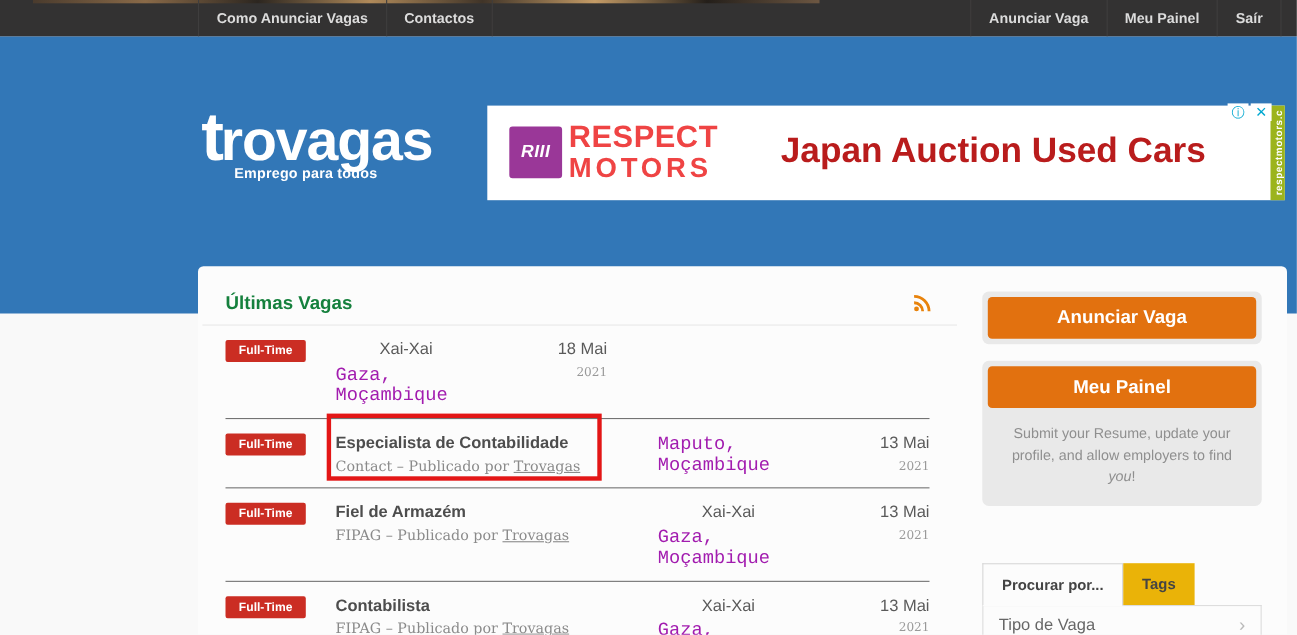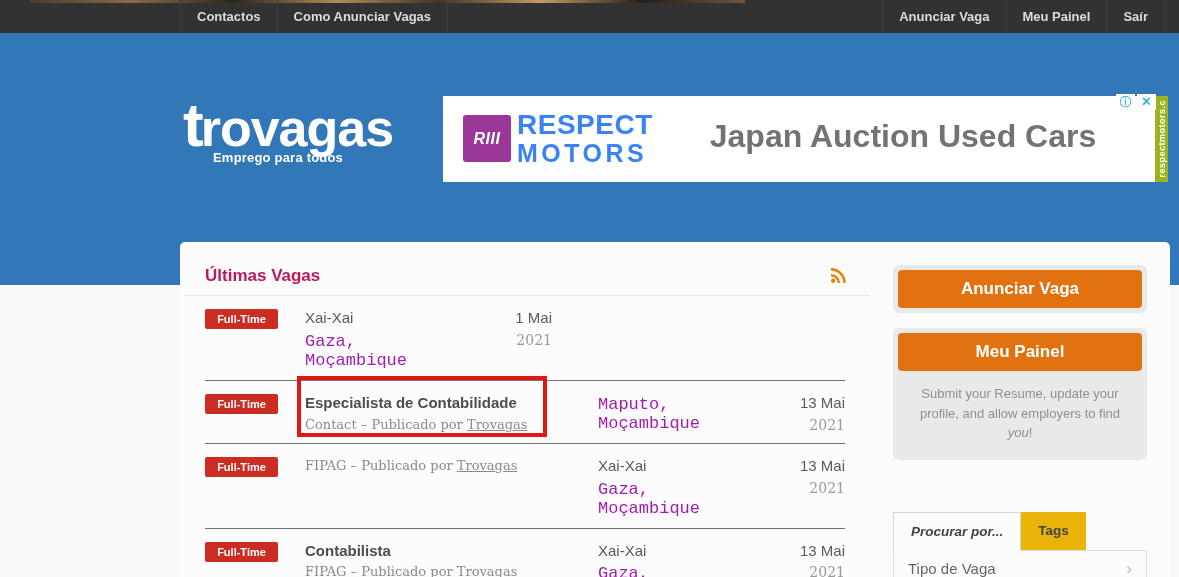"Contactos" div.nav-item { order: before "Como Anunciar Vagas" -> after "Como Anunciar Vagas" }
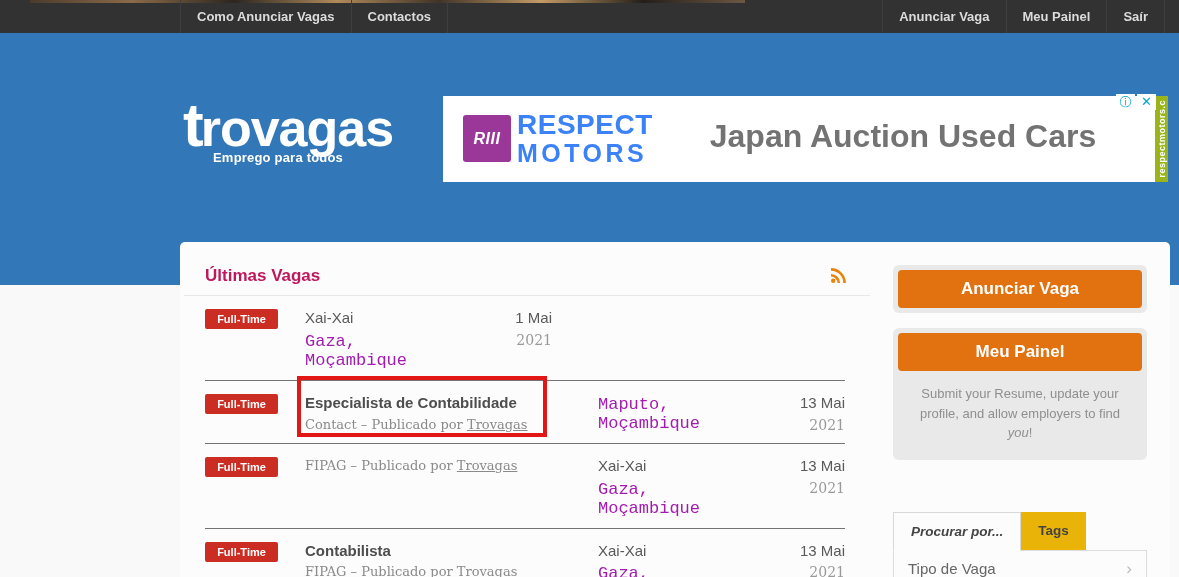"RESPECT" .ad-brand { color: #3b82f6 -> #ef4444 }
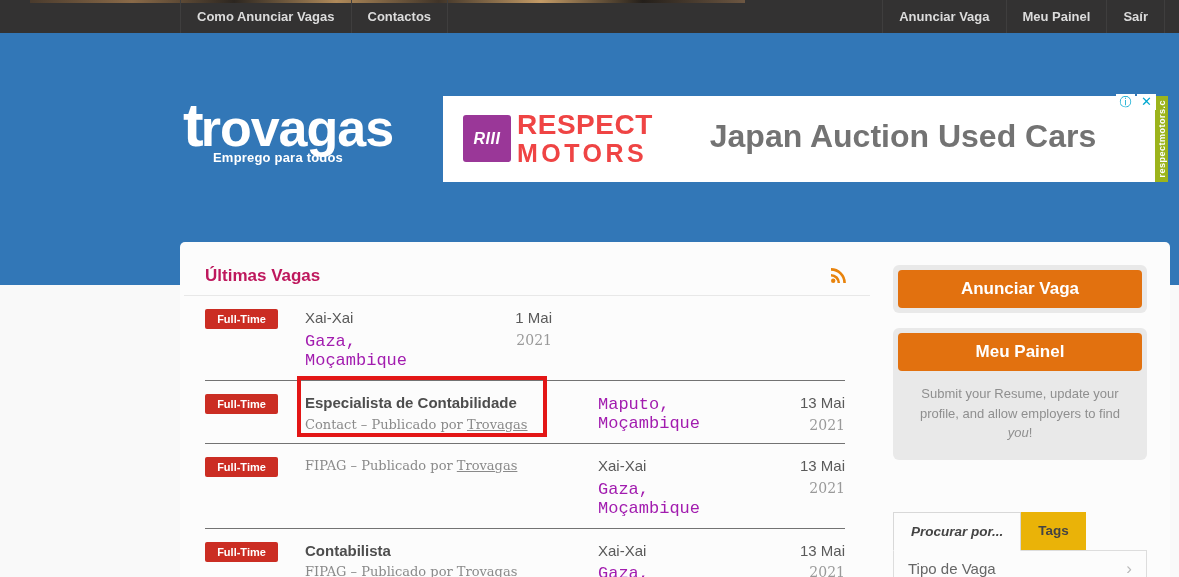"Japan Auction Used Cars" .ad-headline { color: #737373 -> #b91c1c }
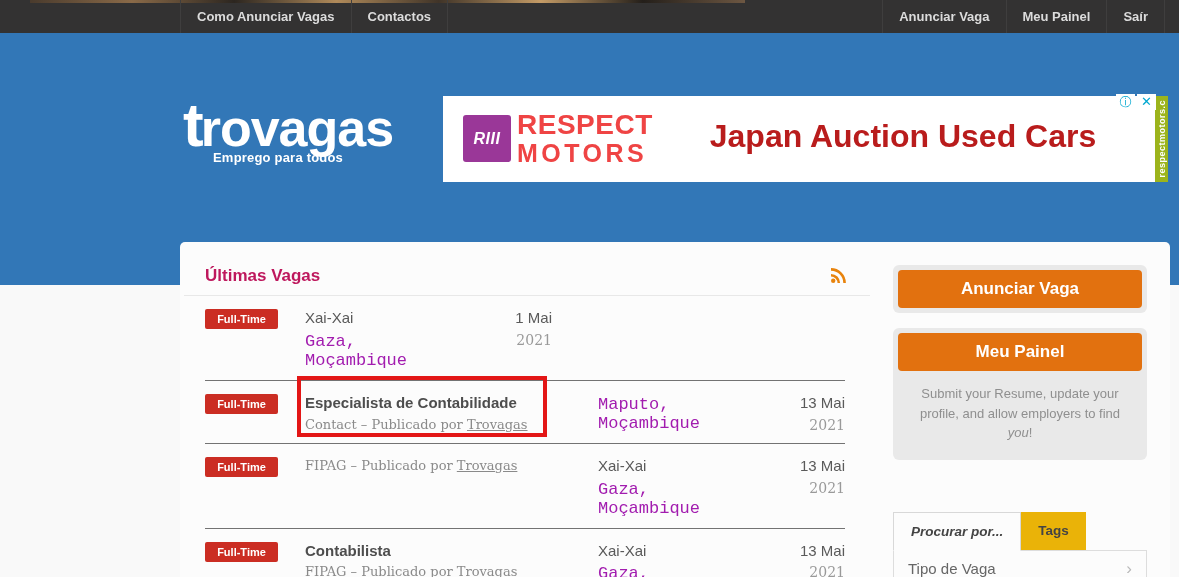"Últimas Vagas" .list-heading { color: #be185d -> #15803d }
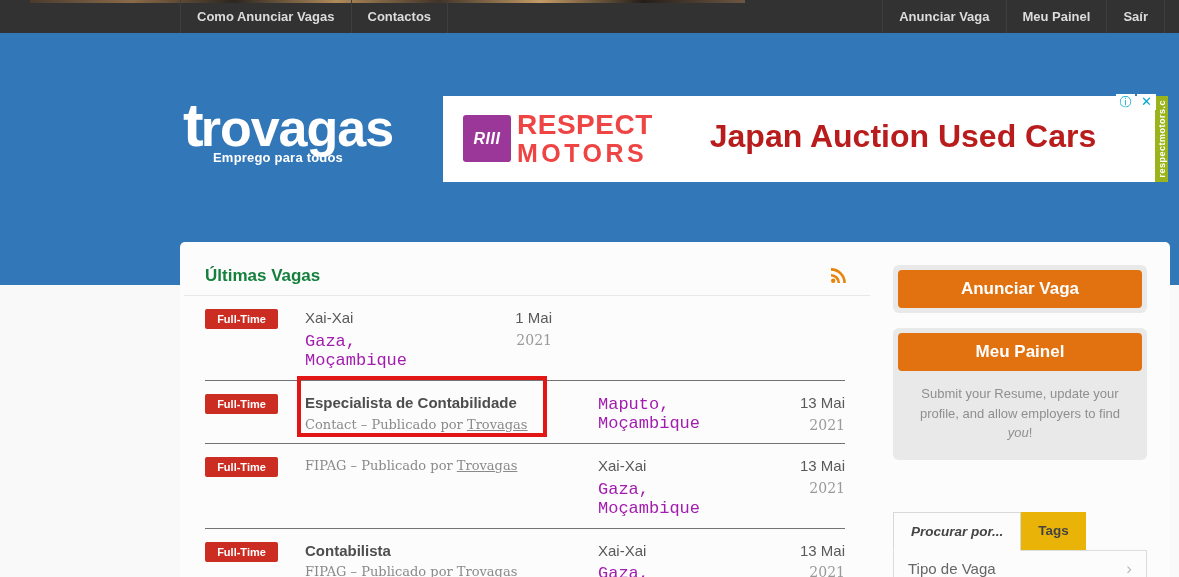"Xai-Xai" .loc-city { margin-left: none -> 40px }
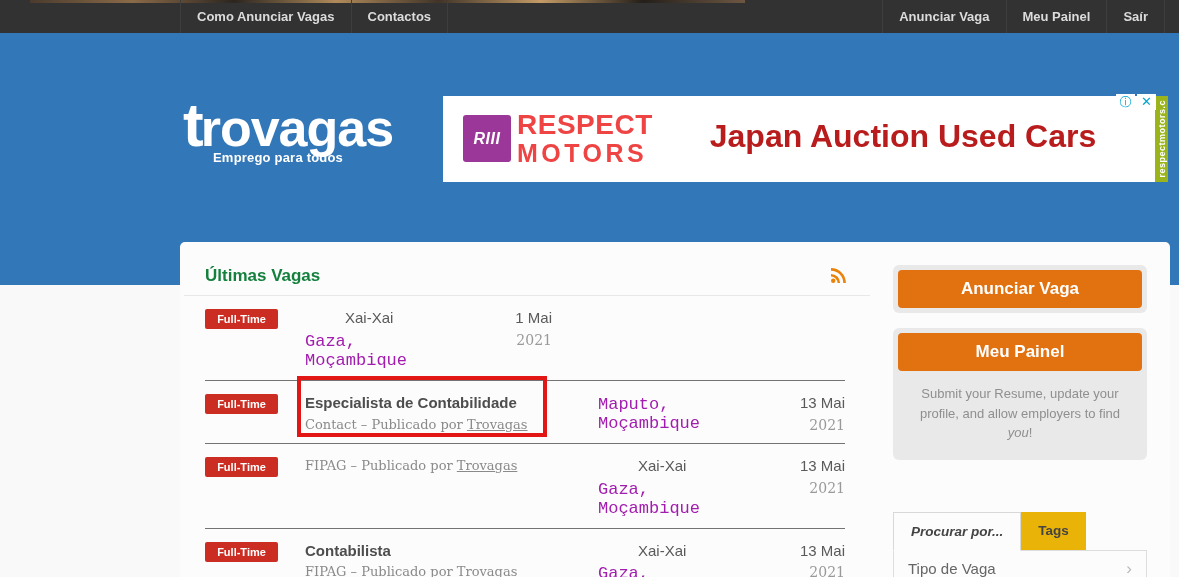"1 Mai" div.date-day { text: 1 -> 18 }
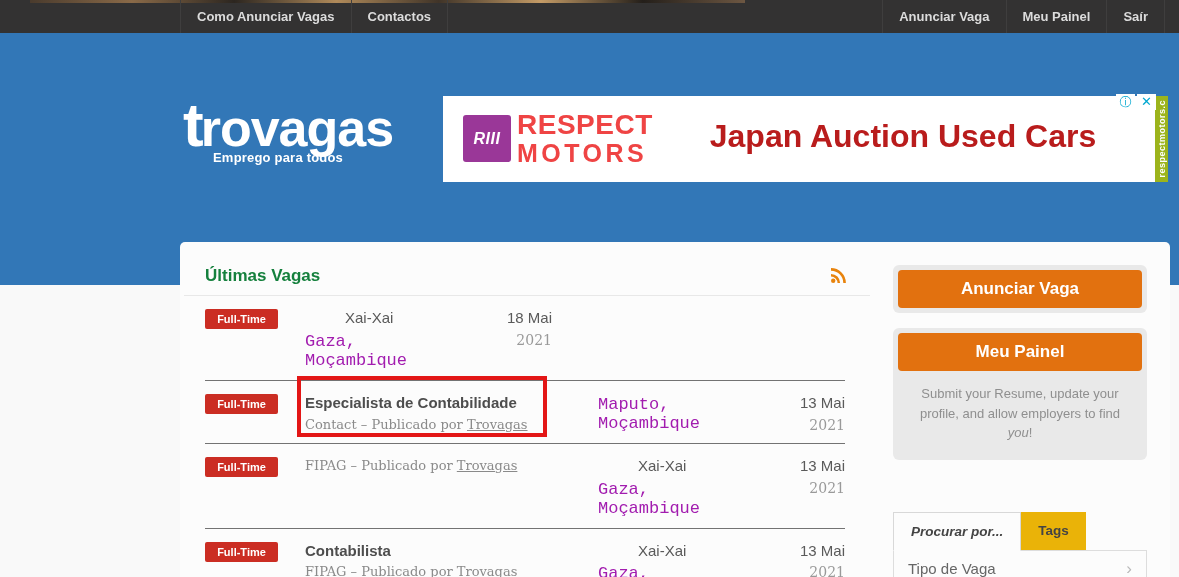"2021" .date-year { font-size: 14px -> 11px }
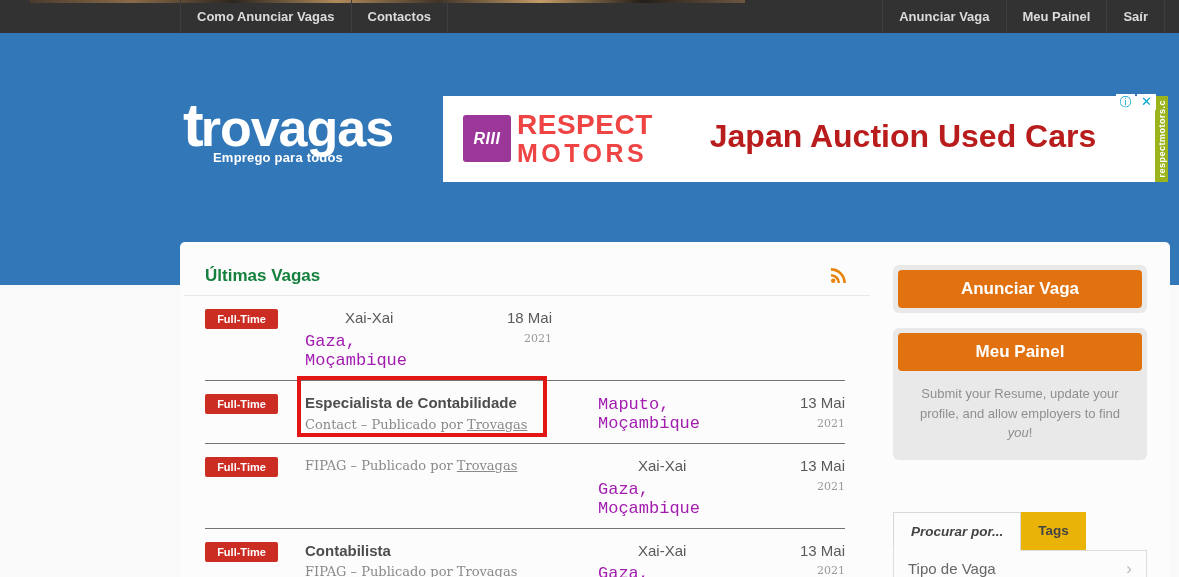"Fiel de Armazém" div.job-title { html: none -> <div>Fiel de Armazém</div> }
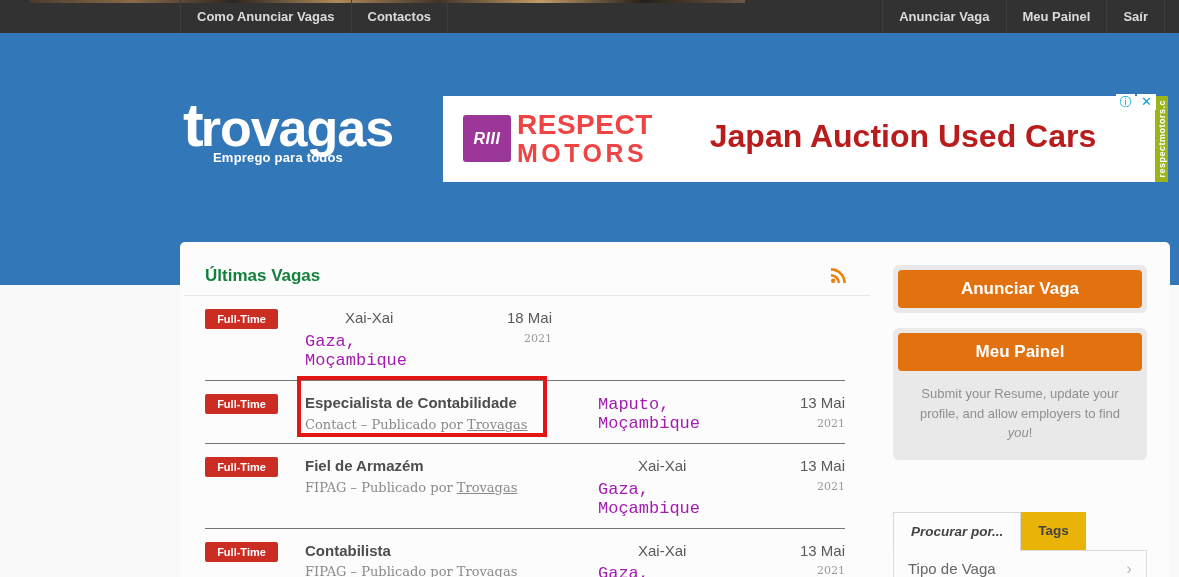"Procurar por..." .tab.active { font-style: italic -> none }
